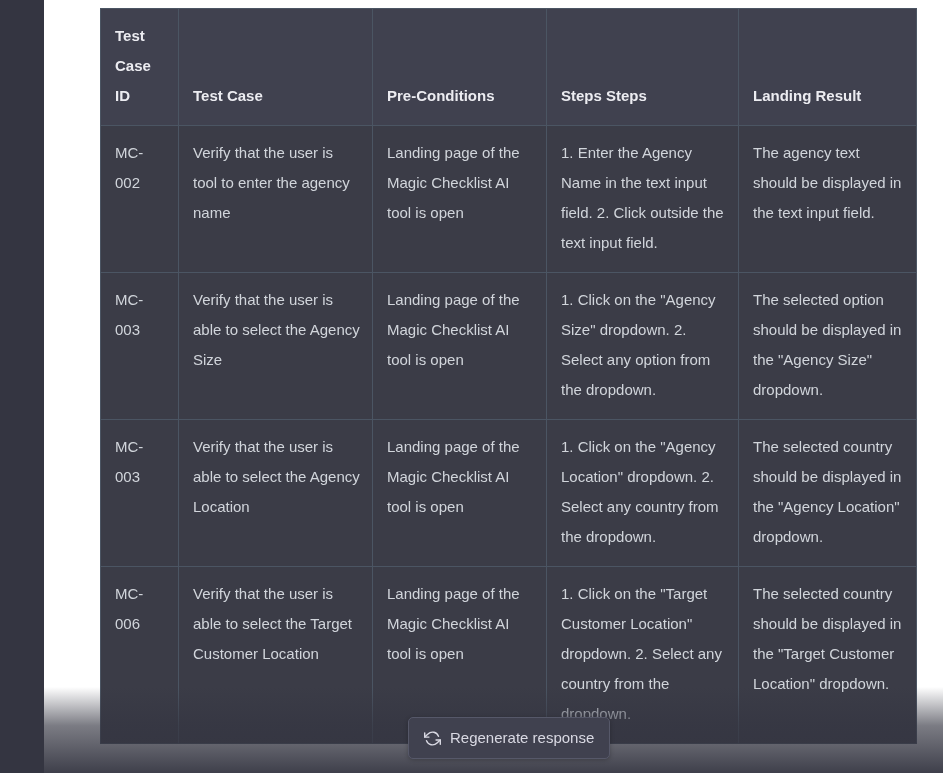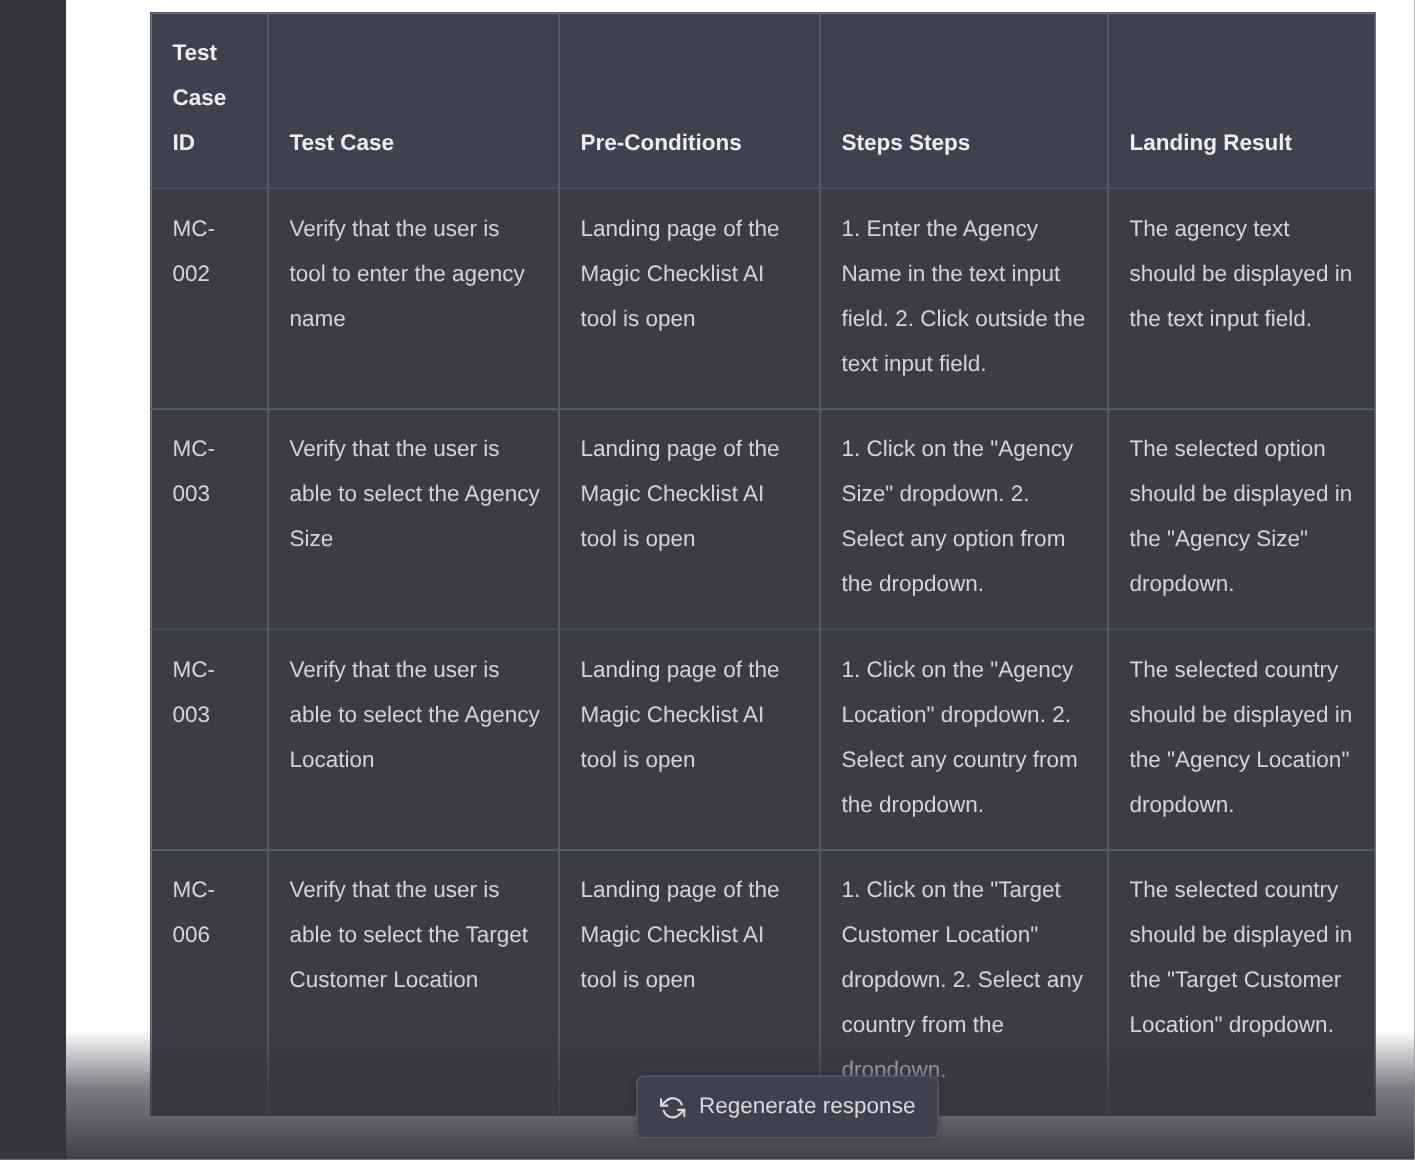"Regenerate response" .regen-btn { left: 380px -> 364px }
